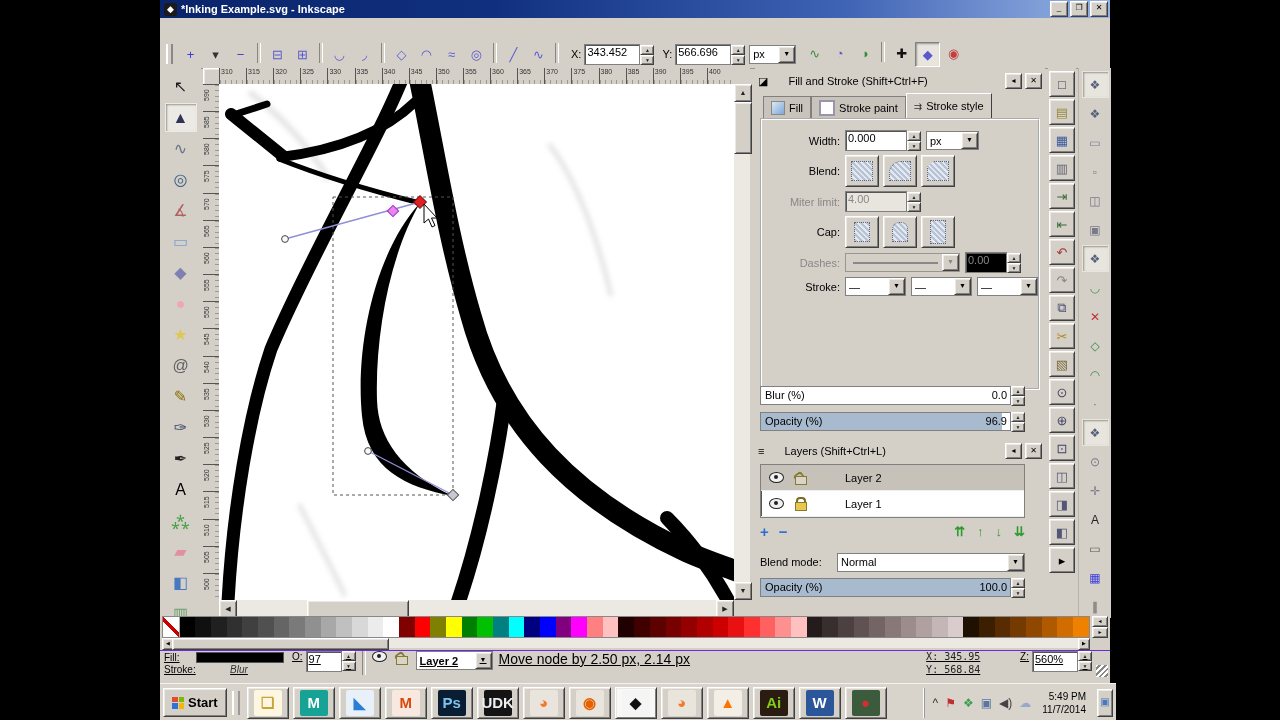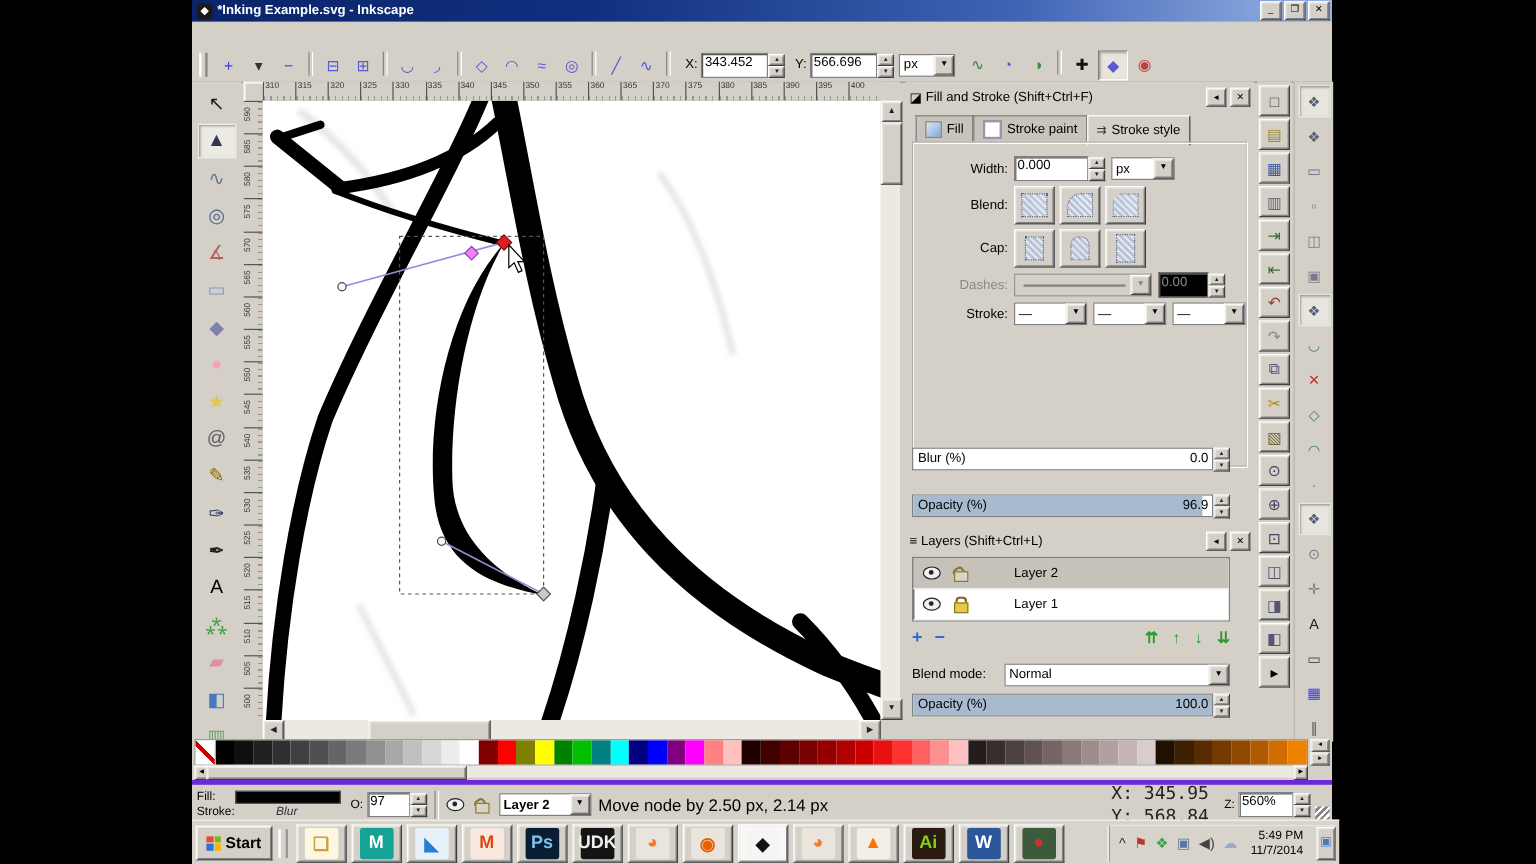"Fill and Stroke (Shift+Ctrl+F)" .phead .ptitle { margin-left: 3px -> 20px }
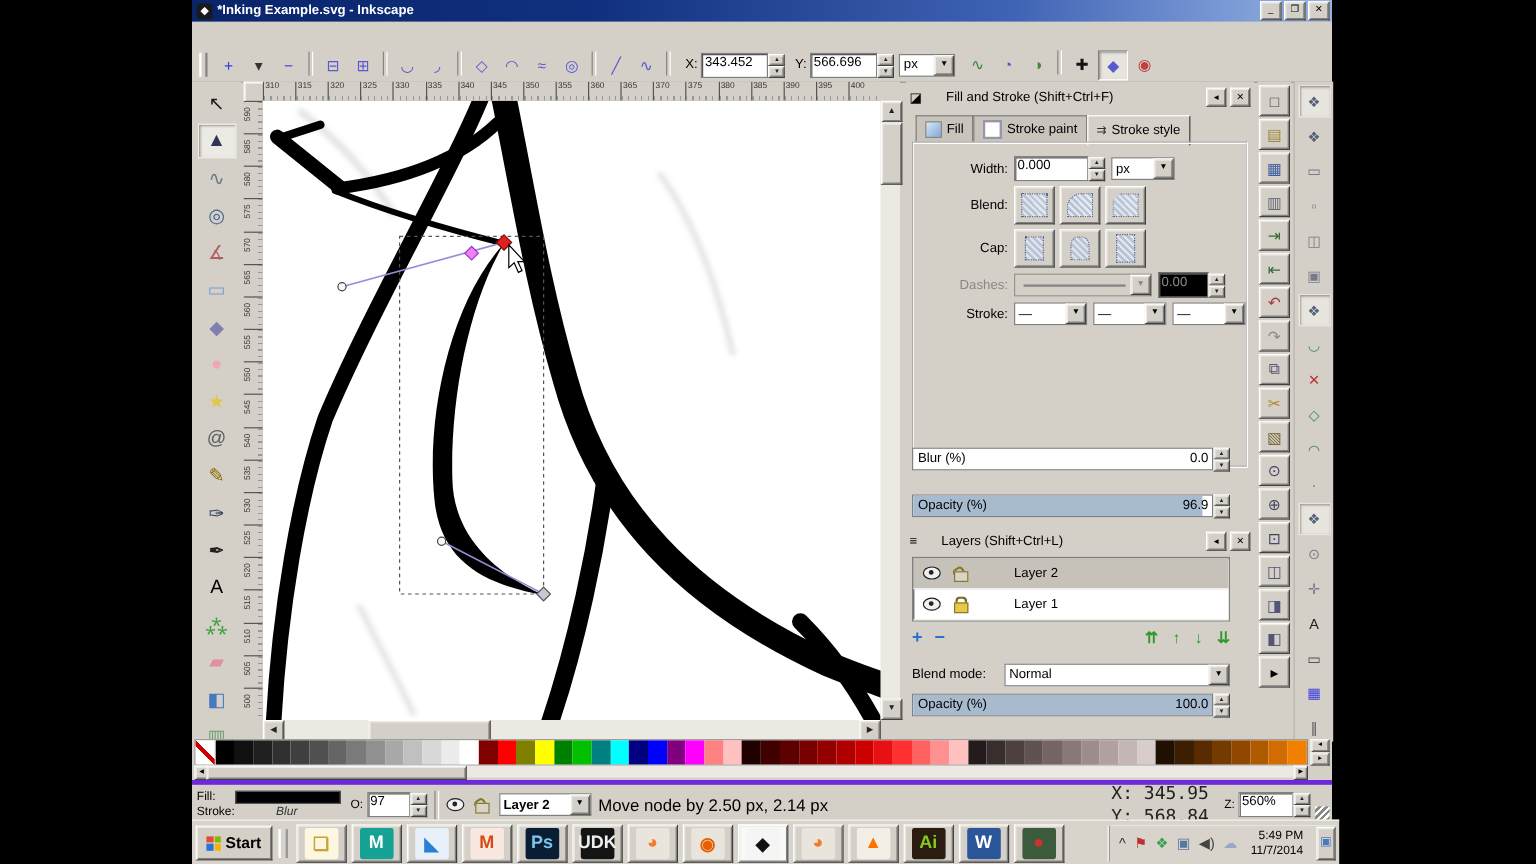"Fill" .tabs { align-items: none -> flex-end }
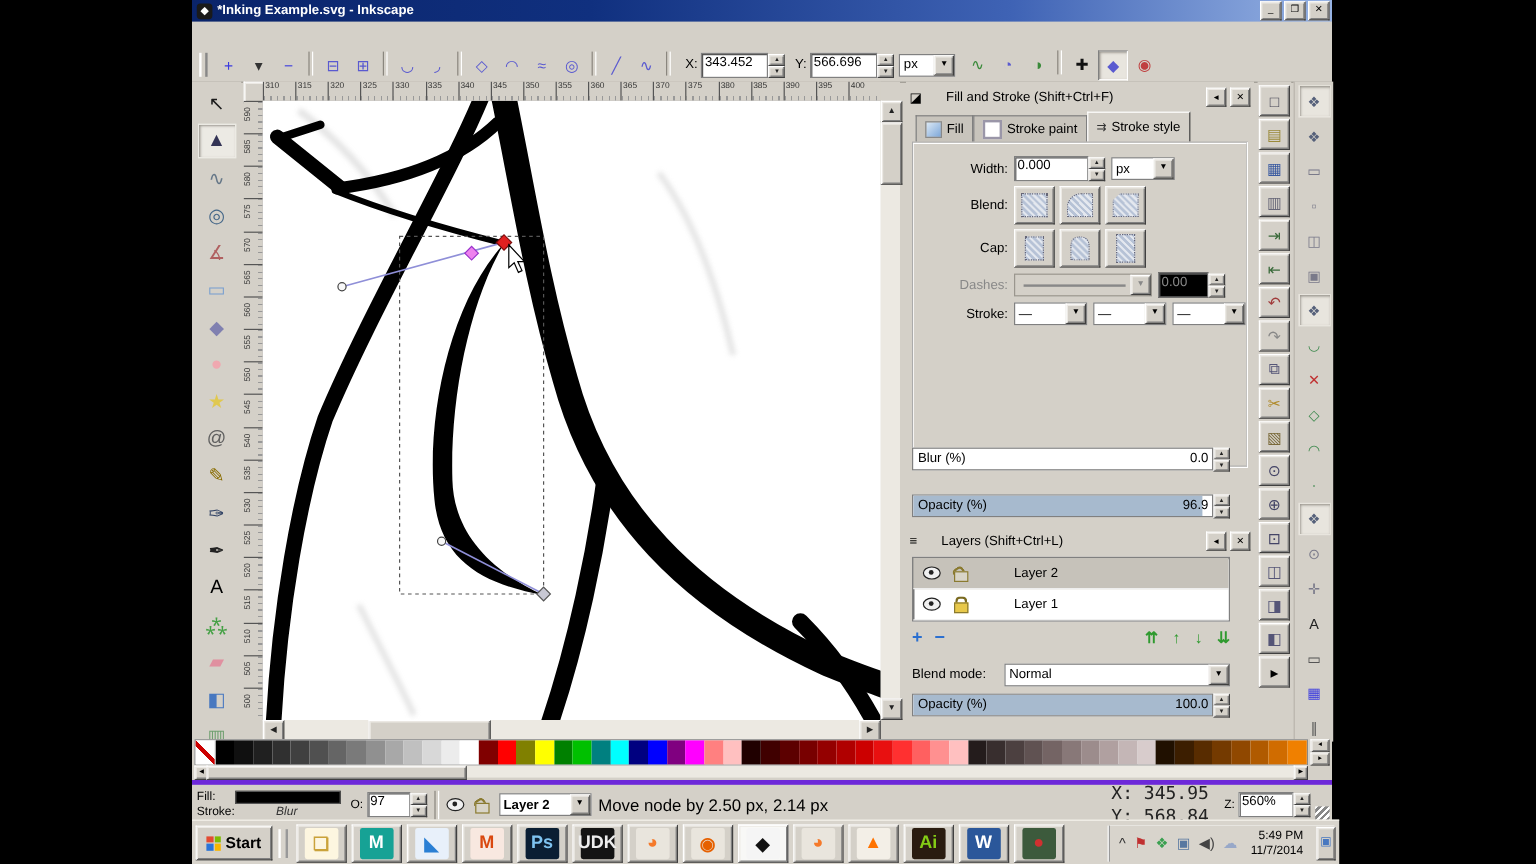"Miter limit:" div.frow { html: none -> <div> <span>Miter limit:</span> <span>4.00</span> <span> <span>▲</span> <span>▼</span> </span> </div> }
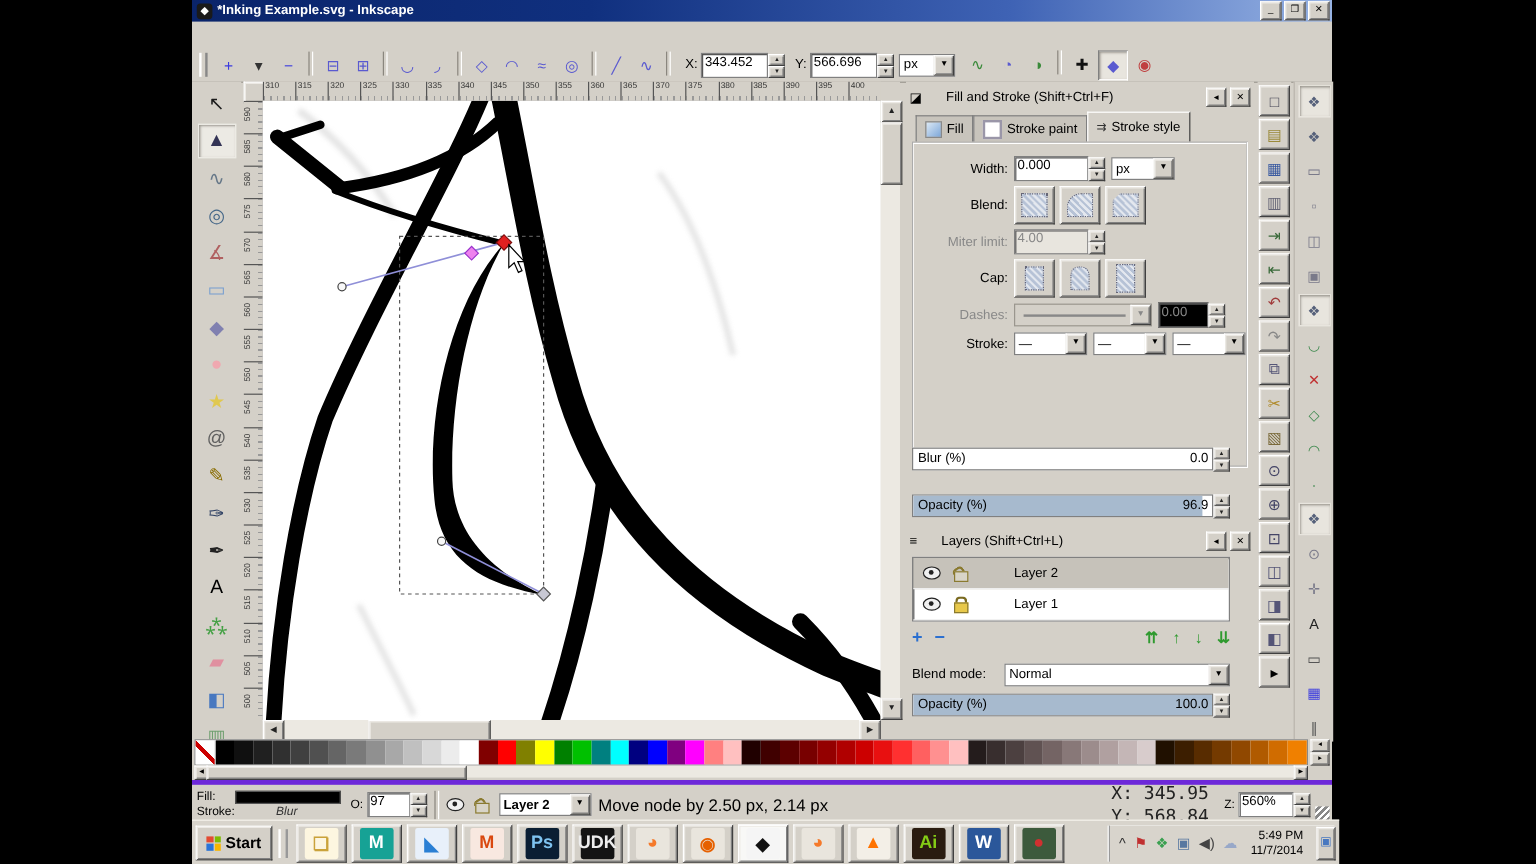"Blur (%)" div.srow { top: 305px -> 318px }
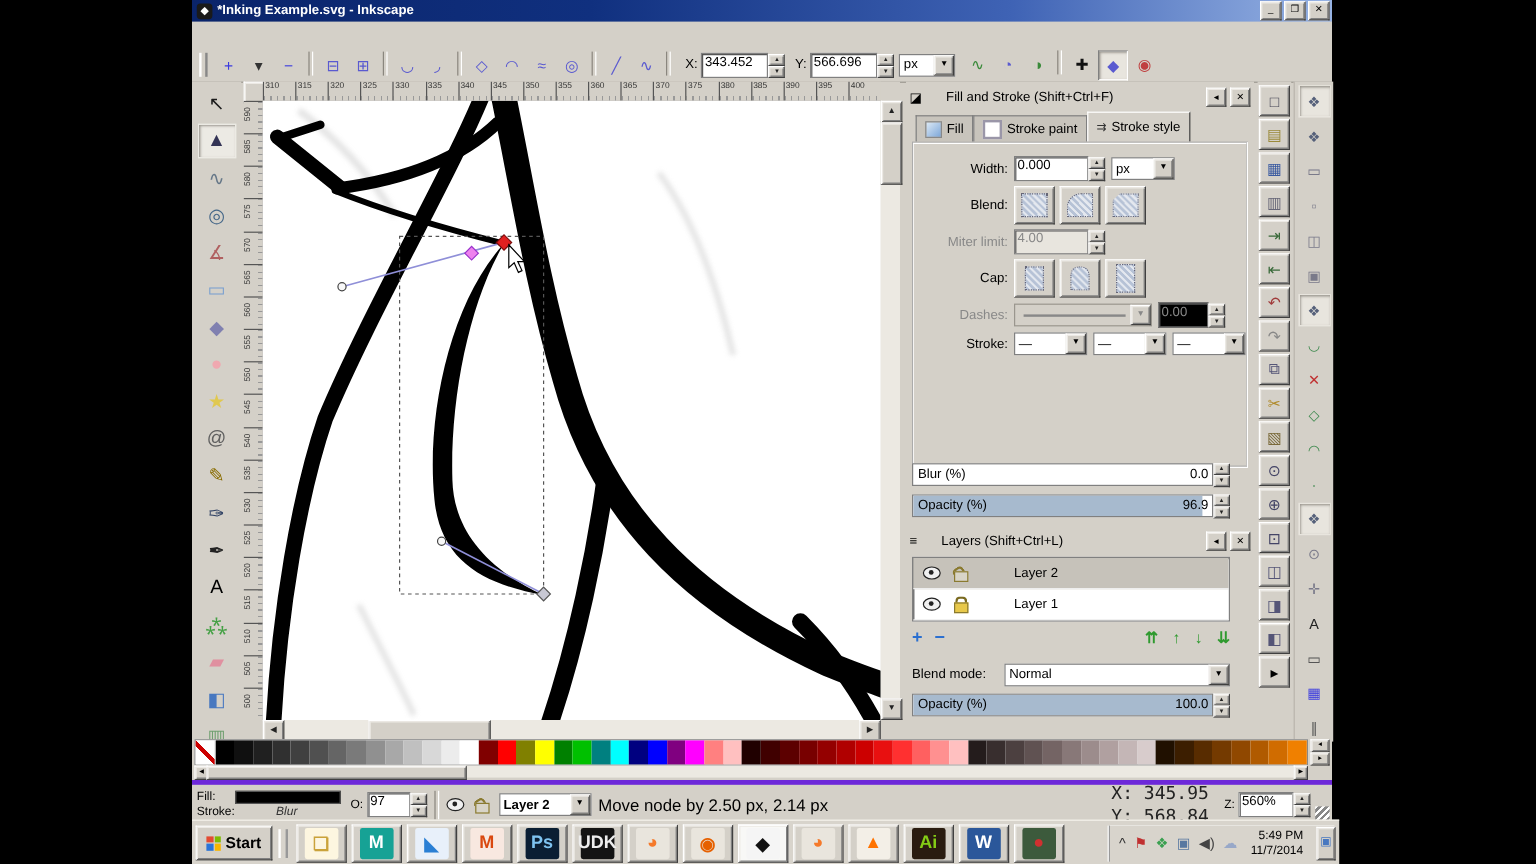"Fill:" .statusbar { align-items: center -> flex-start; border-top: 4px solid #6d28d9 -> 1px solid #6d28d9; text-decoration: none -> underline }
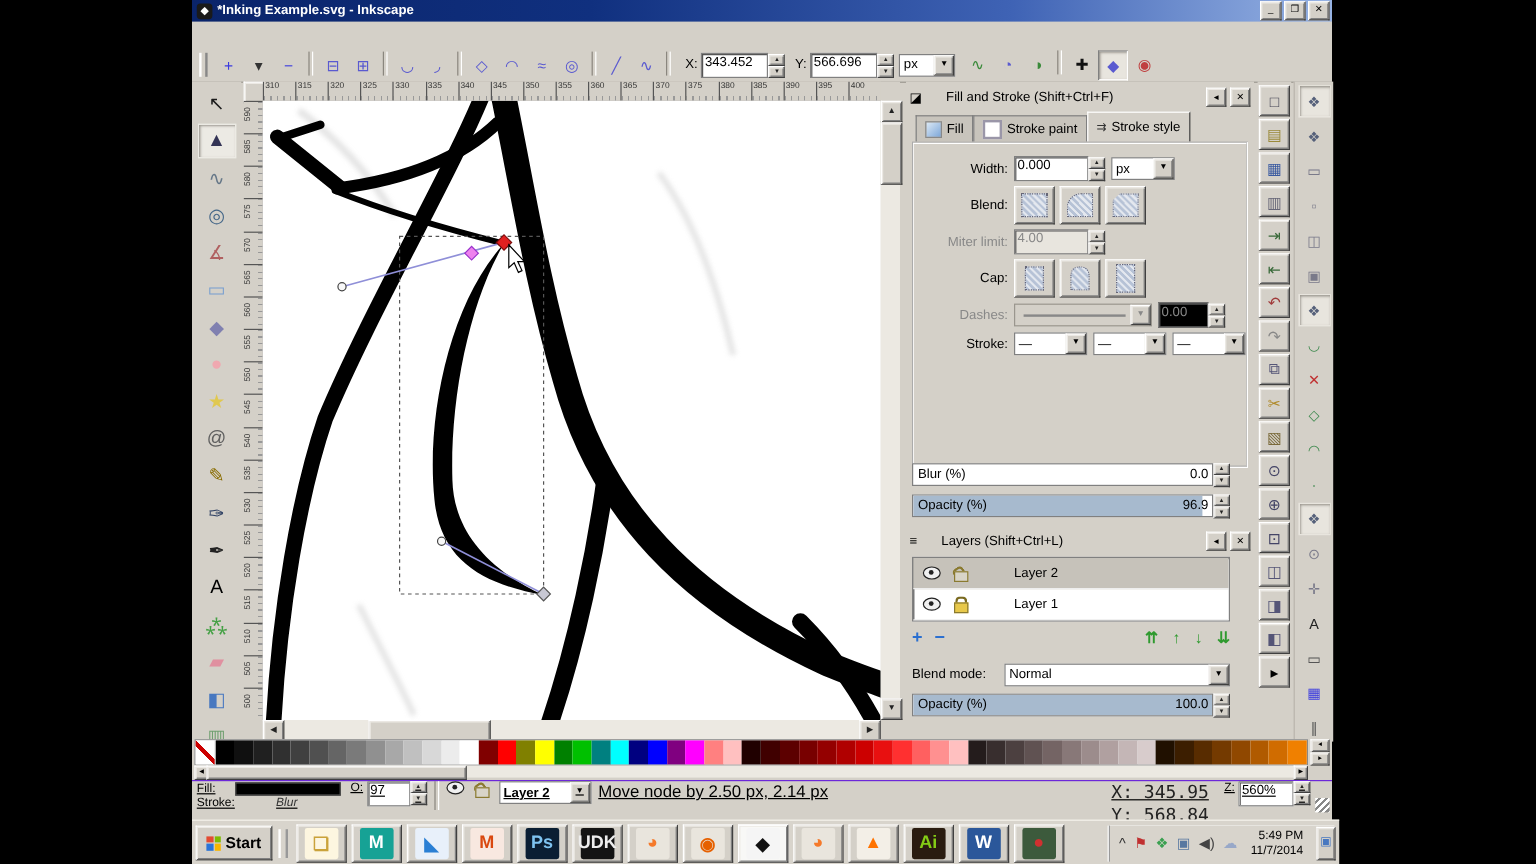"X: 345.95" .coords { font-size: 15px -> 10px }
